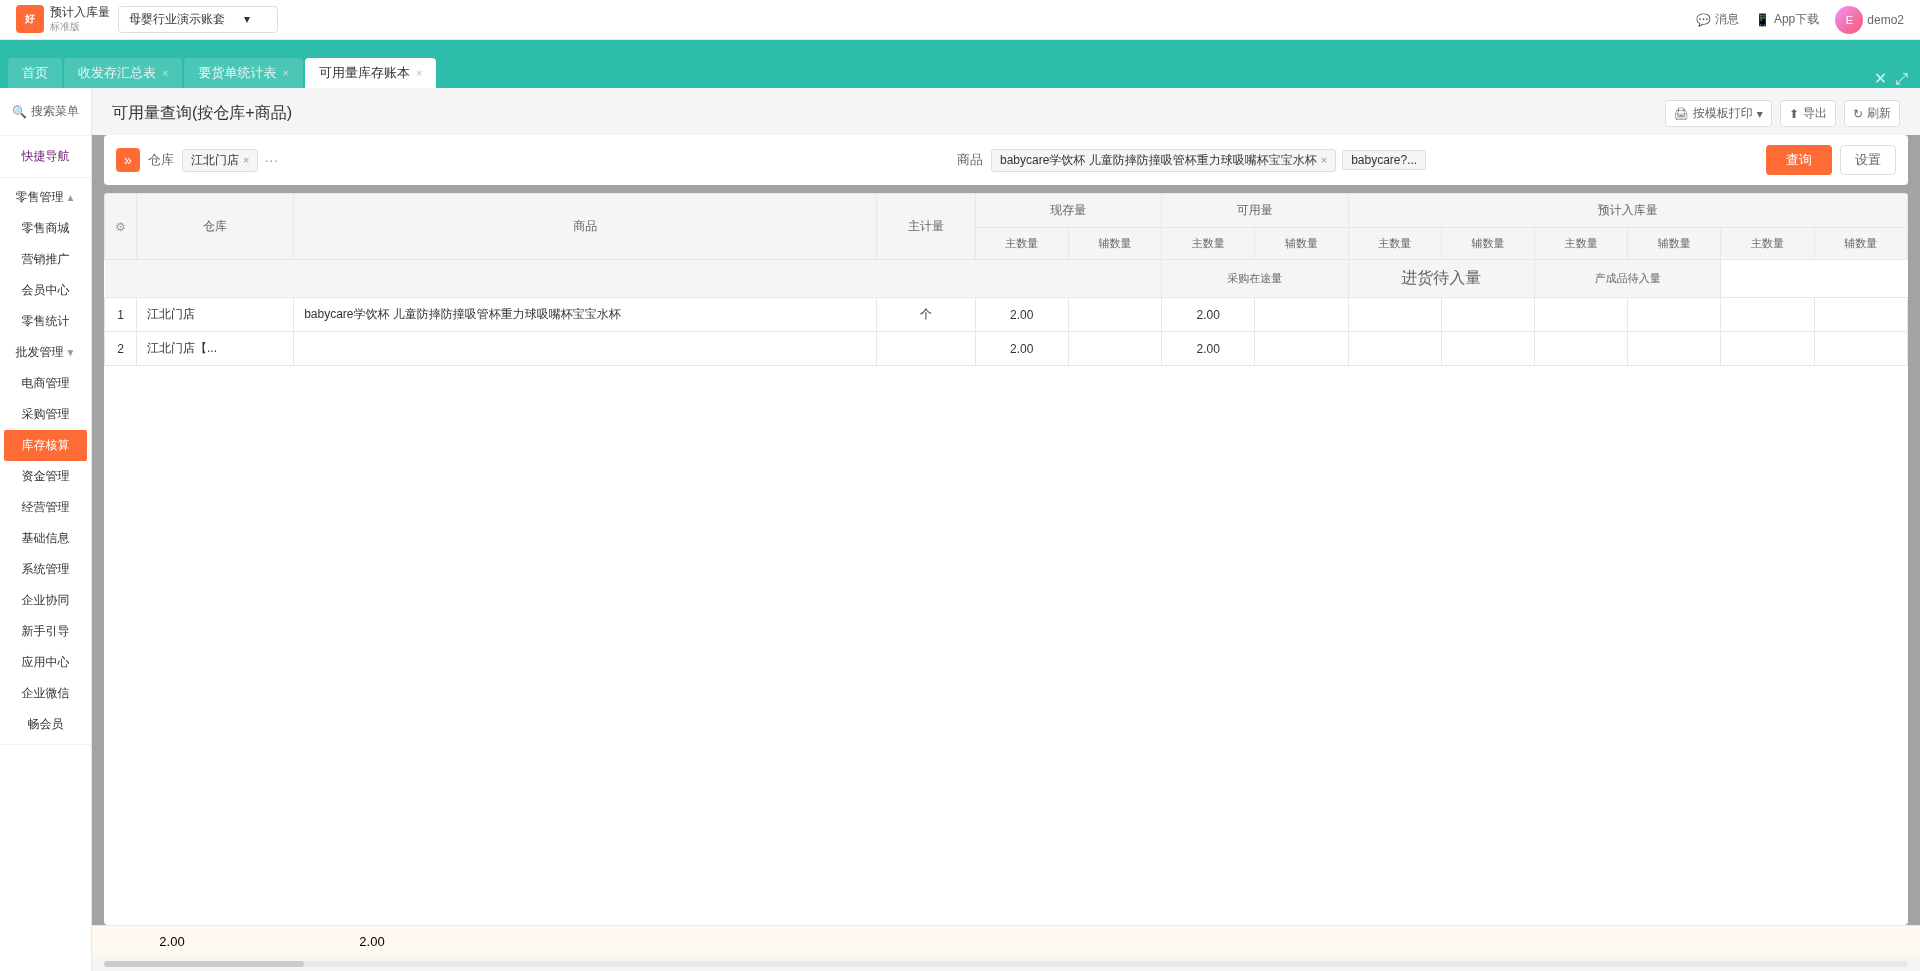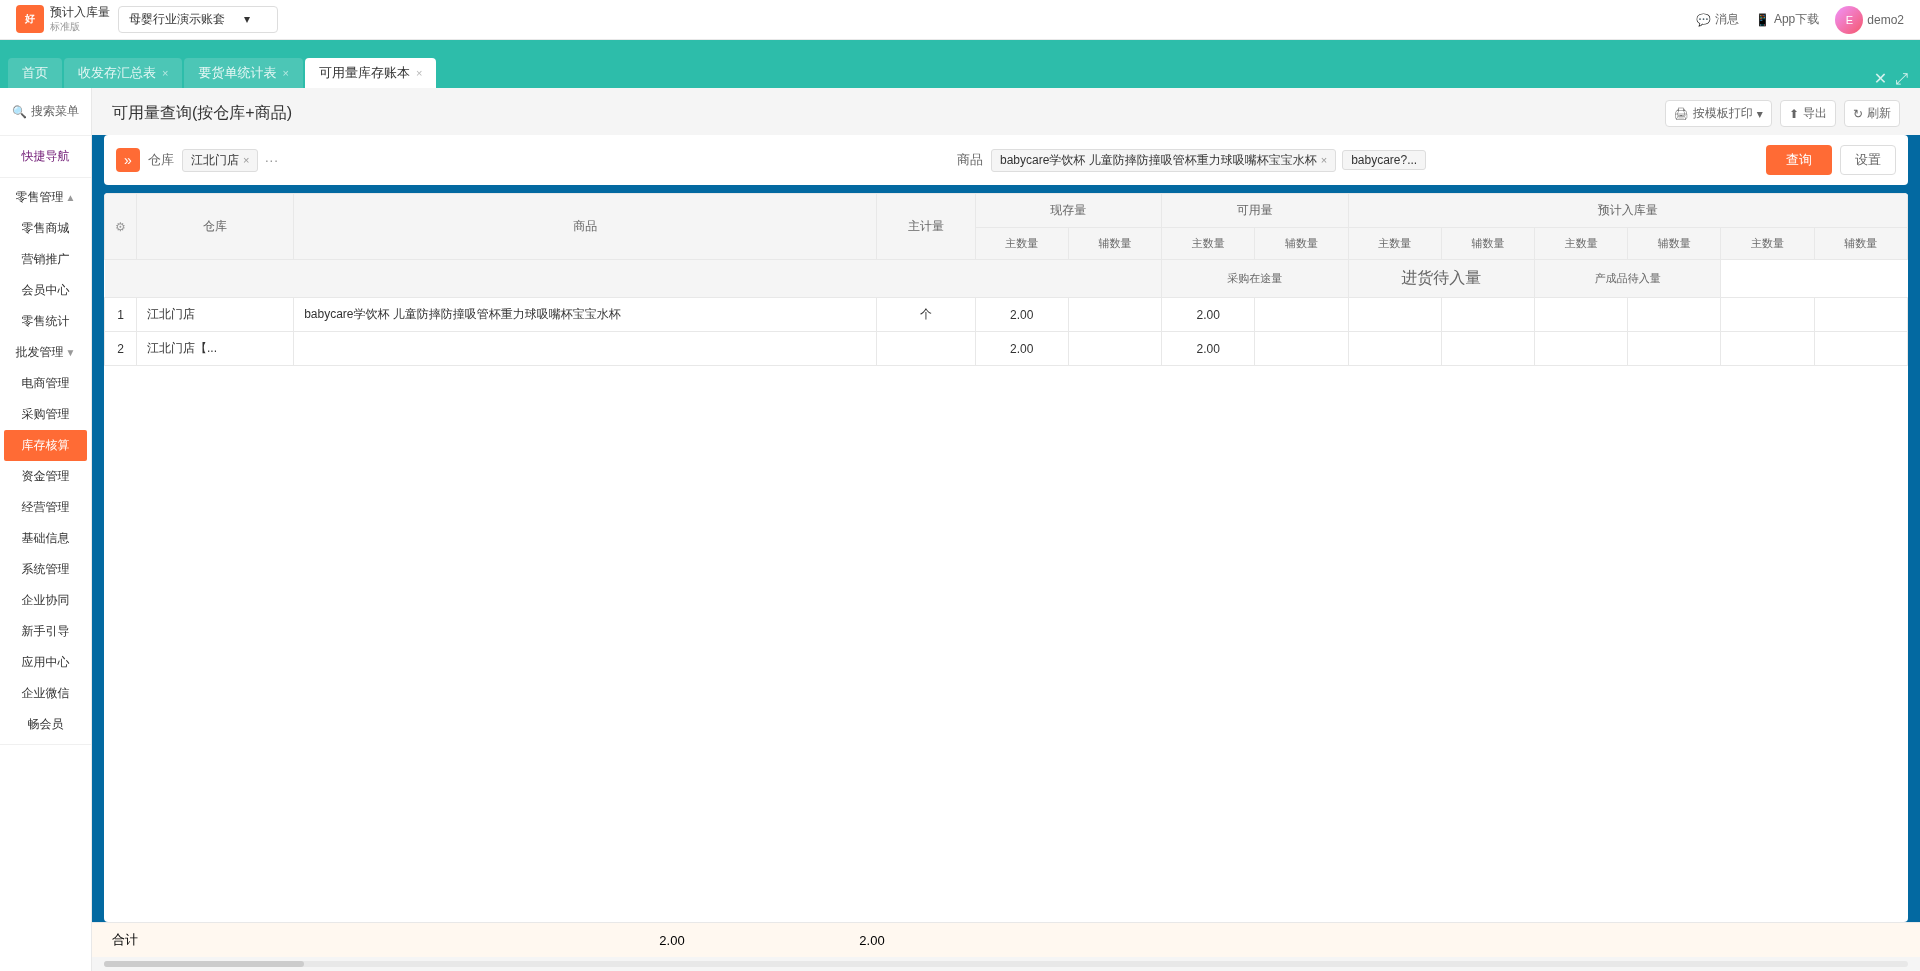"可用量查询(按仓库+商品)" .content-area { background: #0369a1 -> #a3a3a3 }
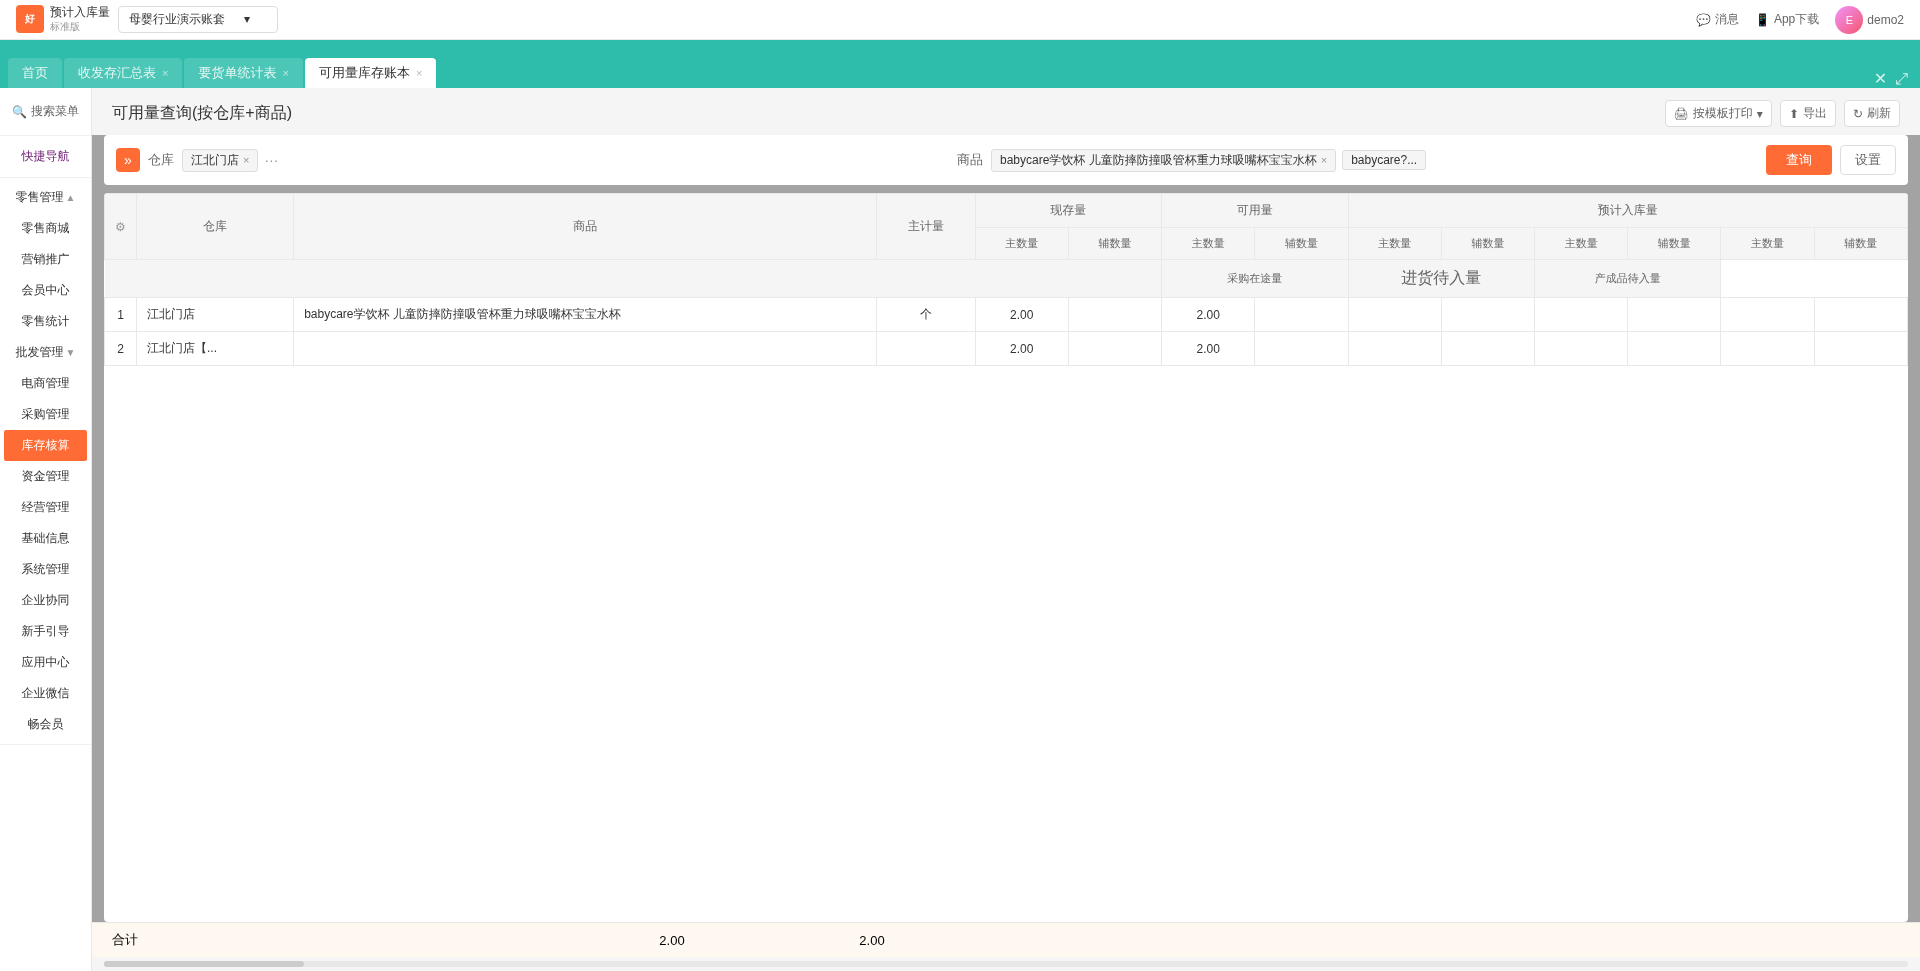"合计" span { html: <span>合计</span> -> none }
